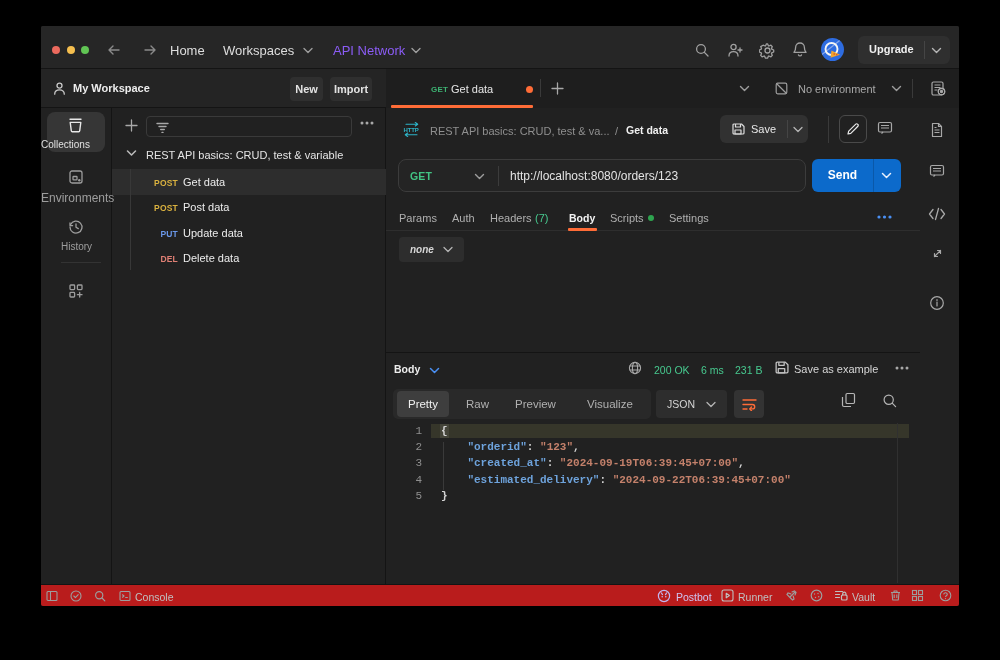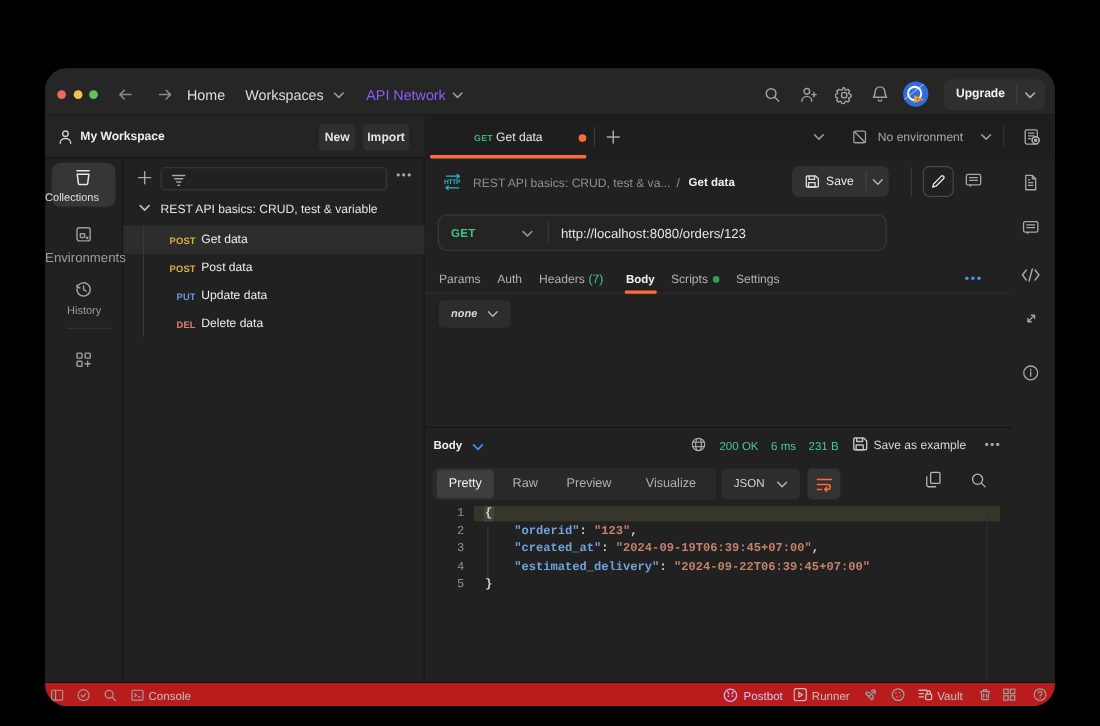"Home" .win { border-radius: 20px -> 2px; margin-top: 36px -> none }
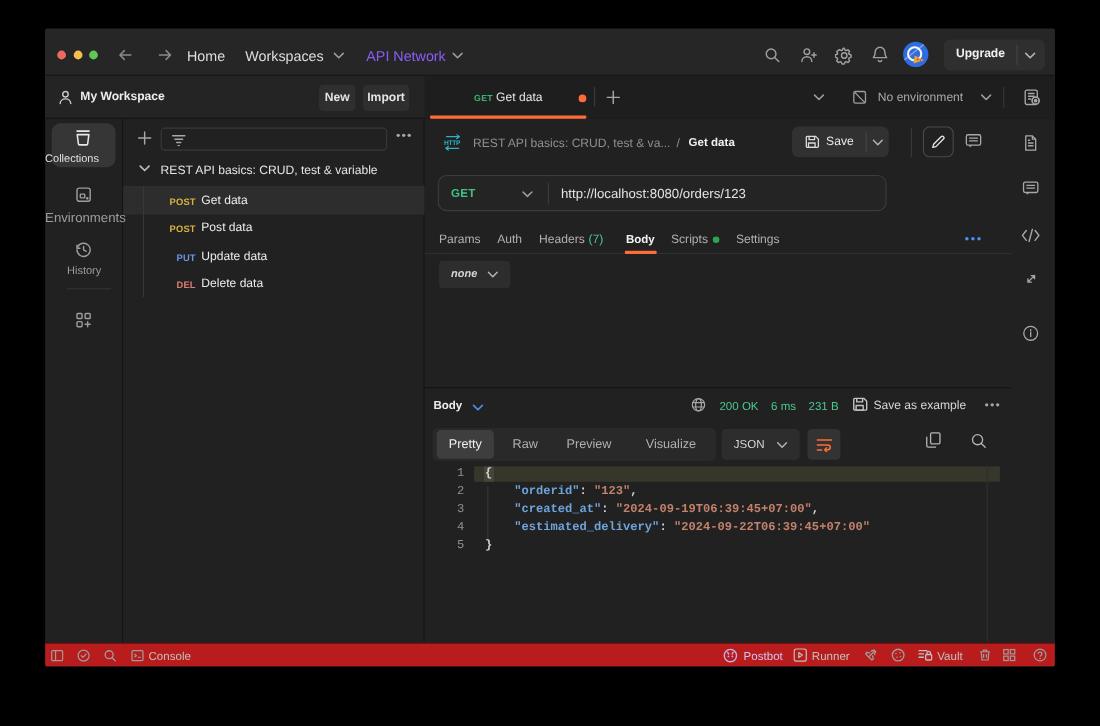"Send" div.abs { html: none -> <div> <div>Send</div> <div></div> <div> <svg> <path></path> </svg> </div> </div> }
